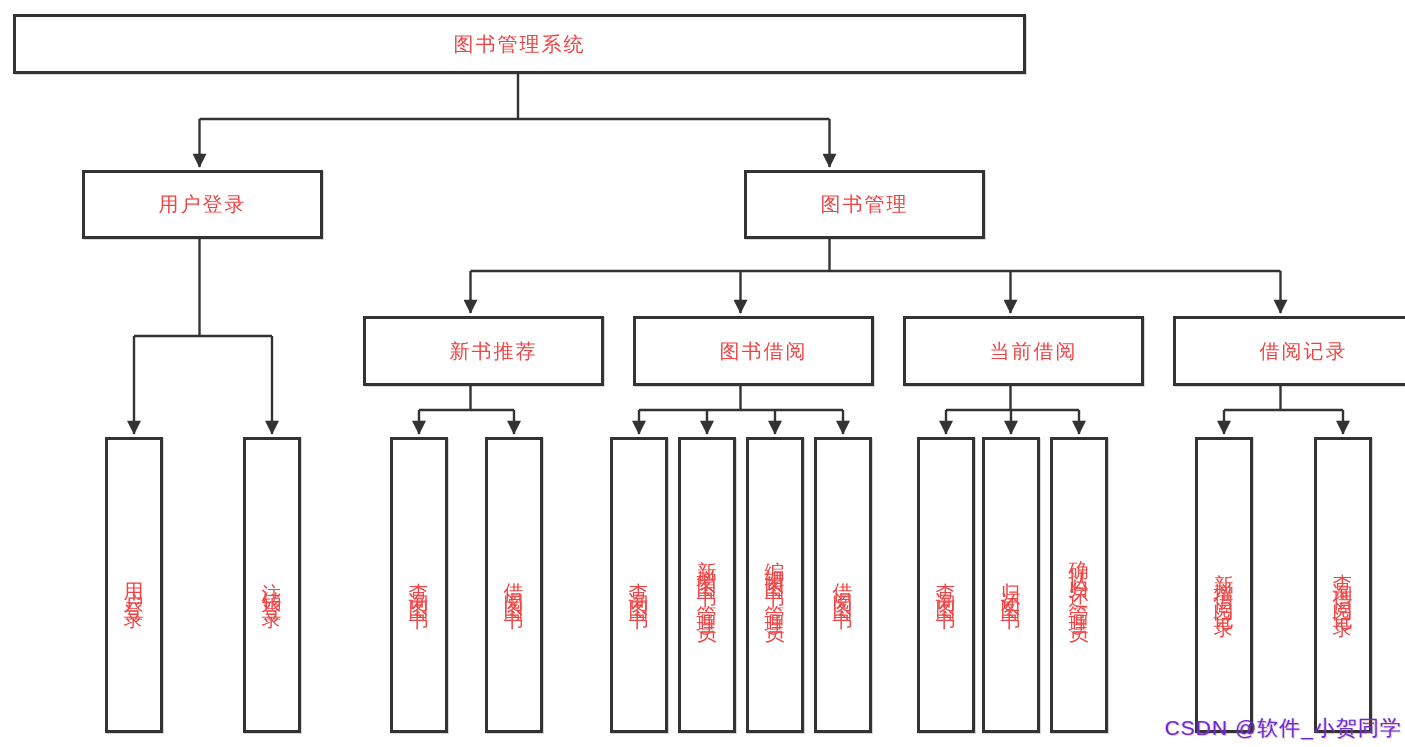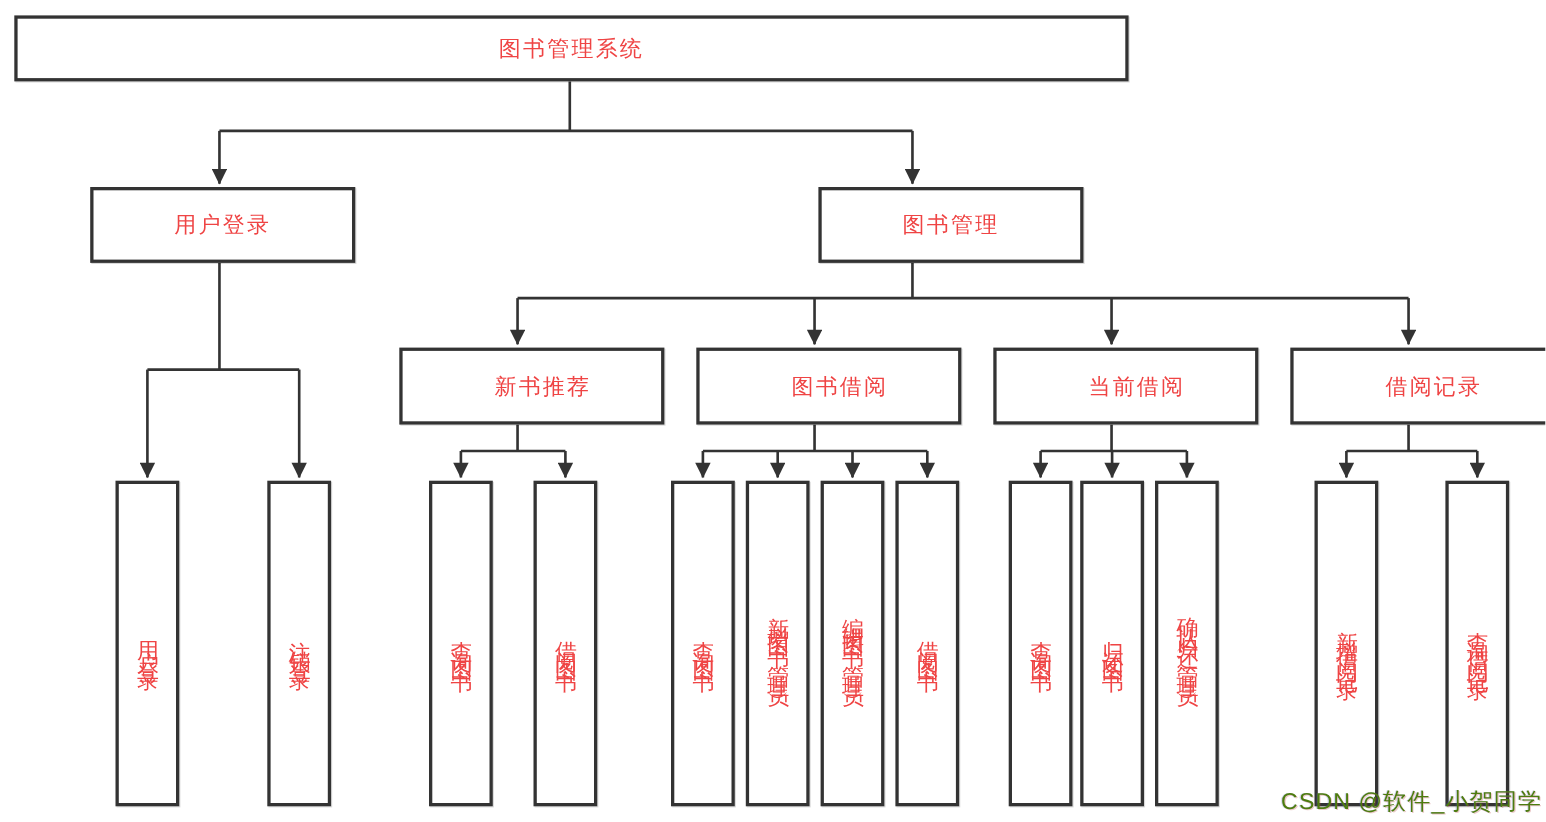"CSDN @软件_小贺同学" .watermark { color: #4d7c0f -> #6d28d9 }
